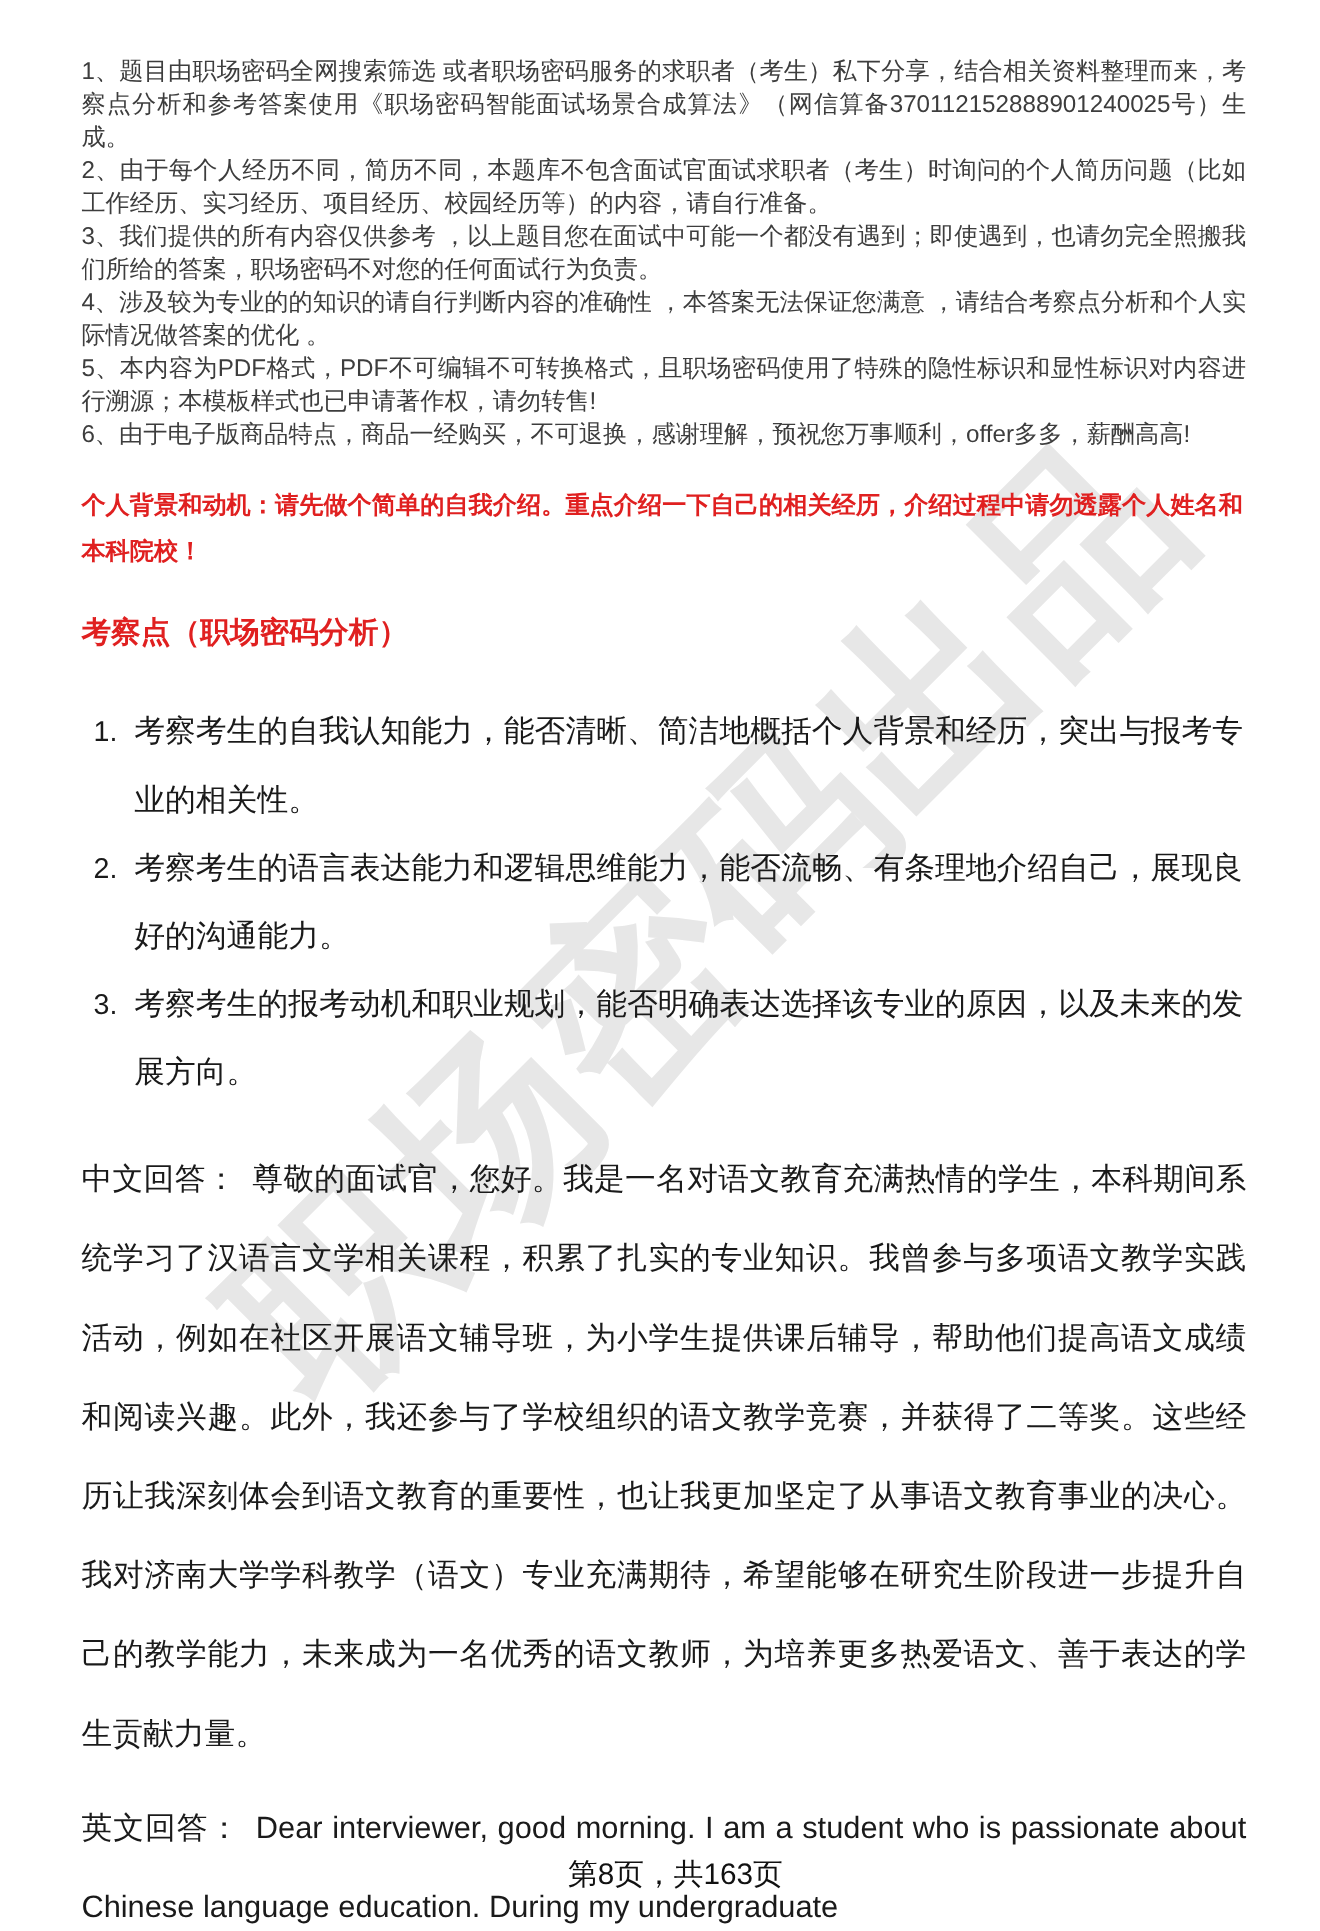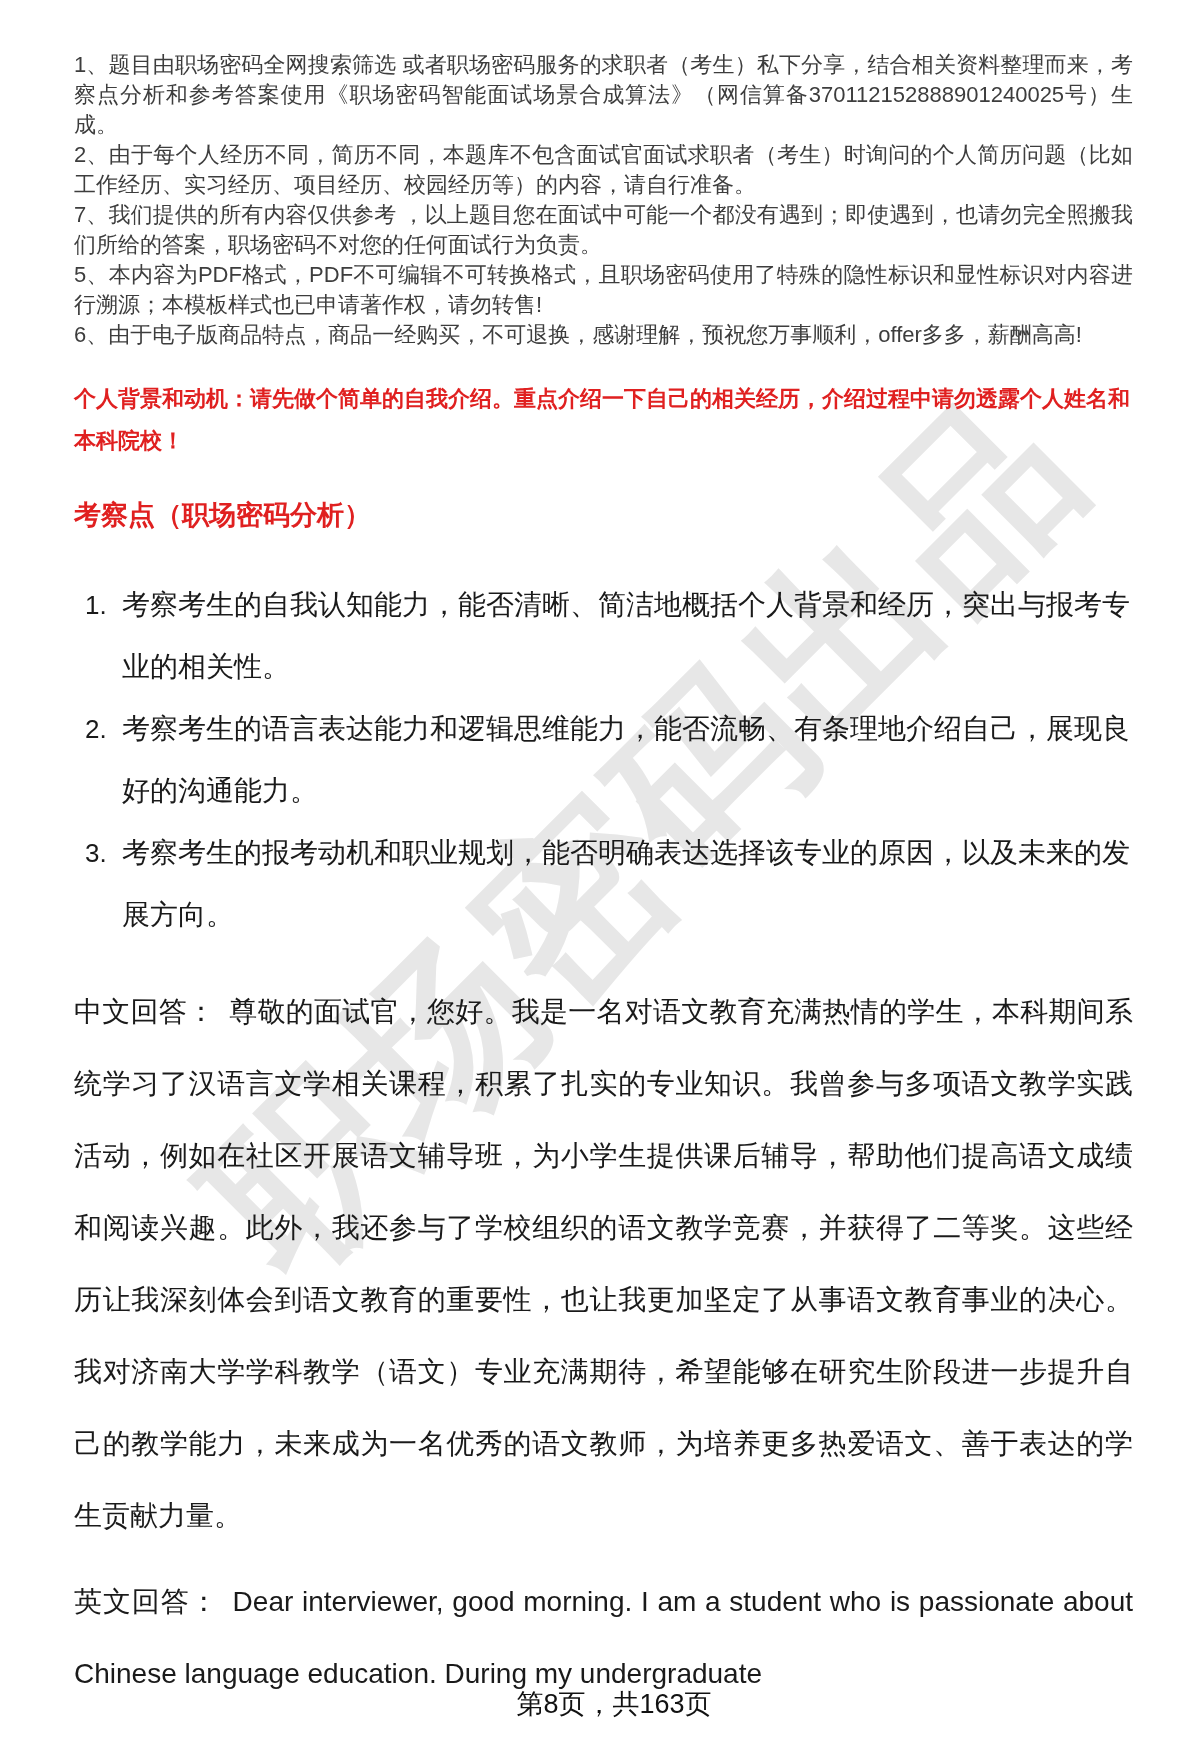"7、我们提供的所有内容仅供参考" p { text: 7 -> 3 }
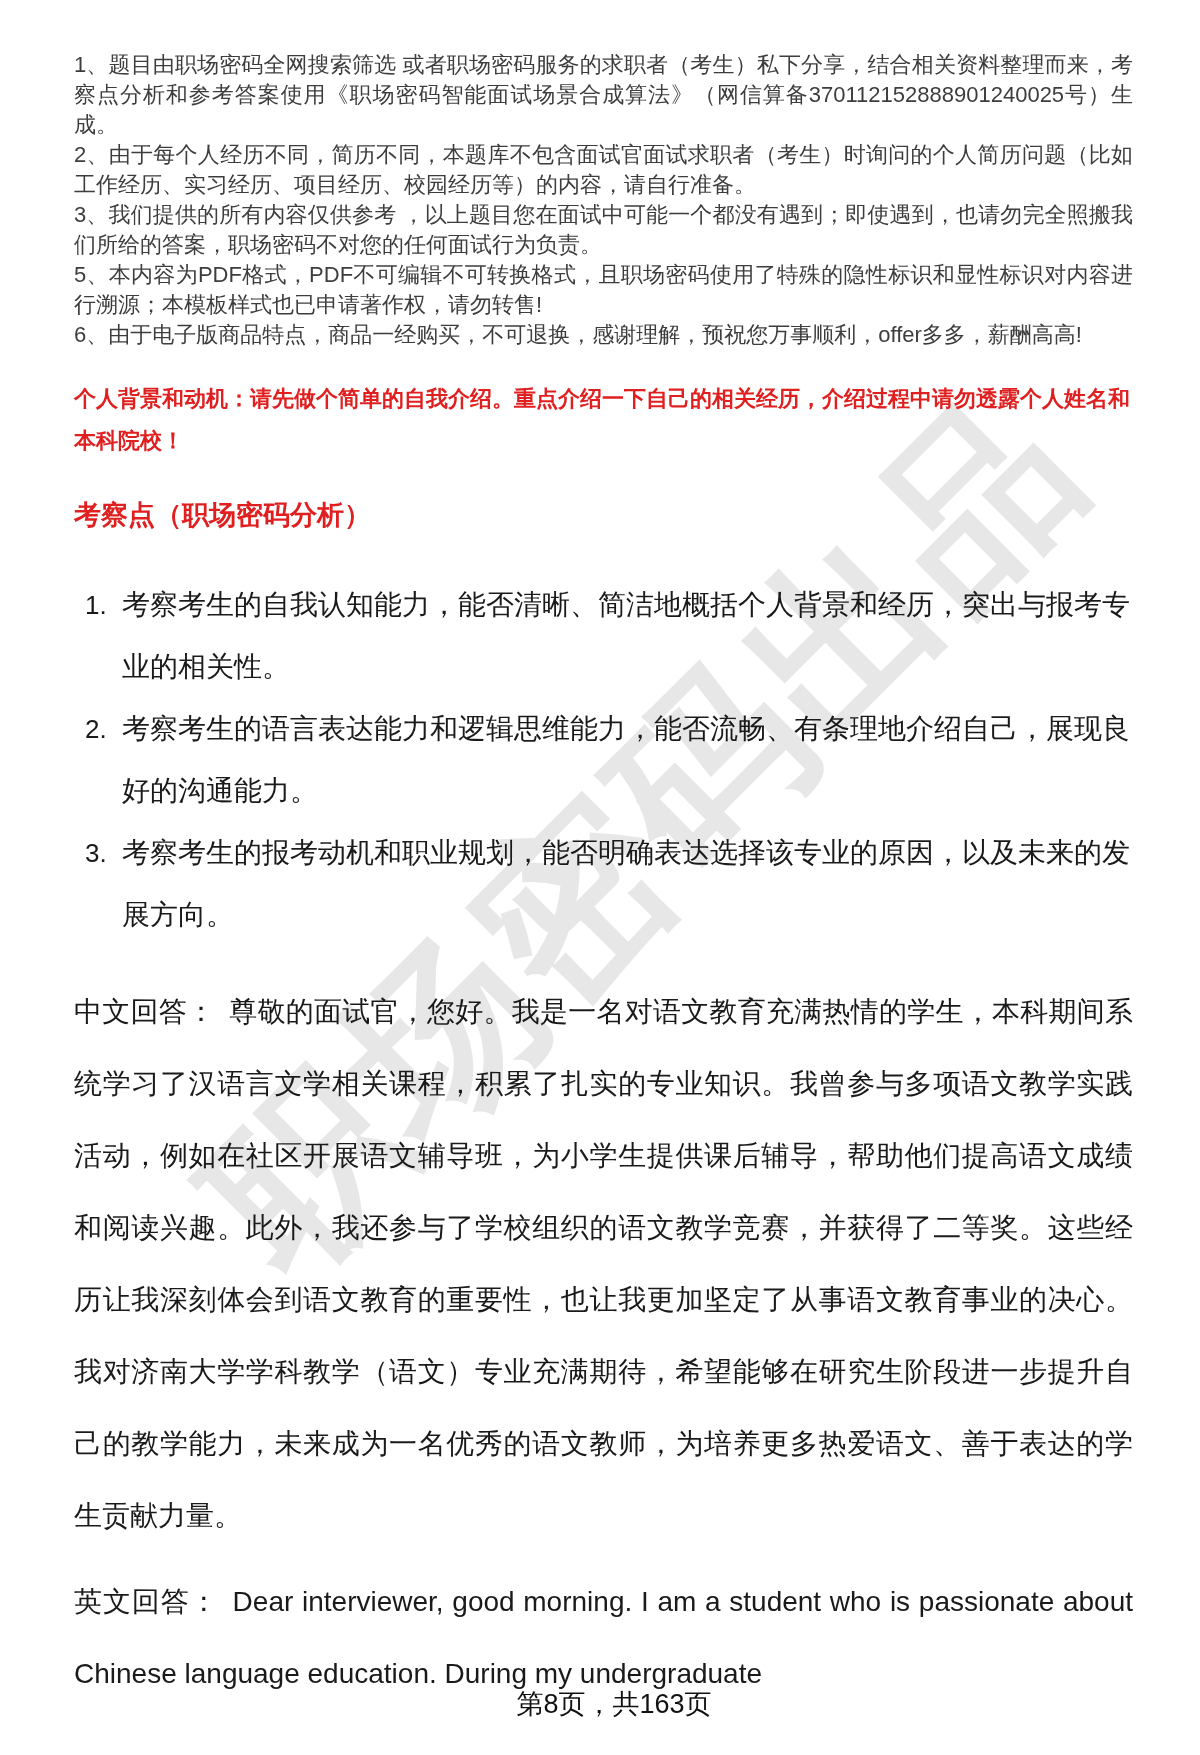"4、涉及较为专业的的知识的请自行判断内容的准确性 ，本答案无法保证您满意" p { html: none -> <p>4、涉及较为专业的的知识的请自行判断内容的准确性 ，本答案无法保证您满意 ，请结合考察点分析和个人实际情况做答案的优化 。</p> }
